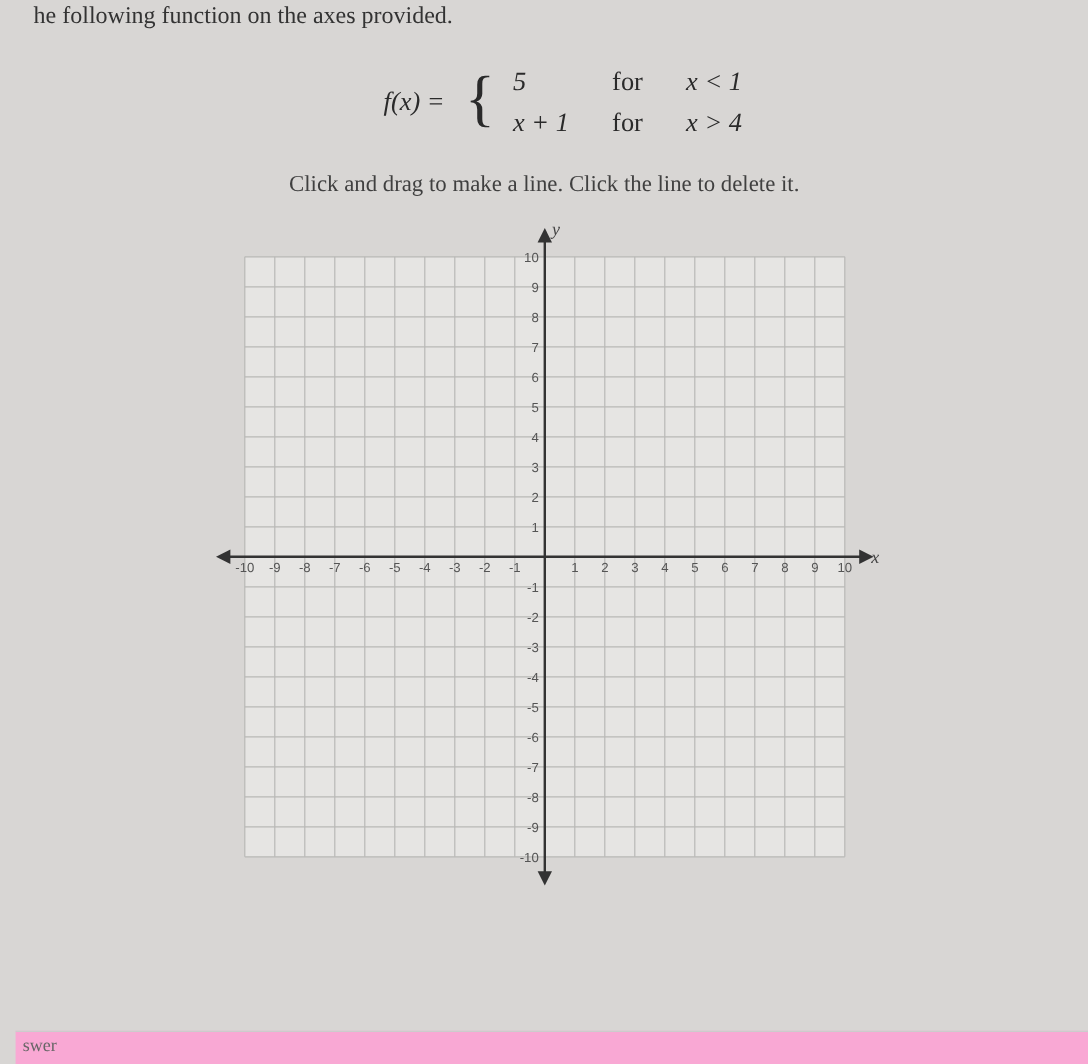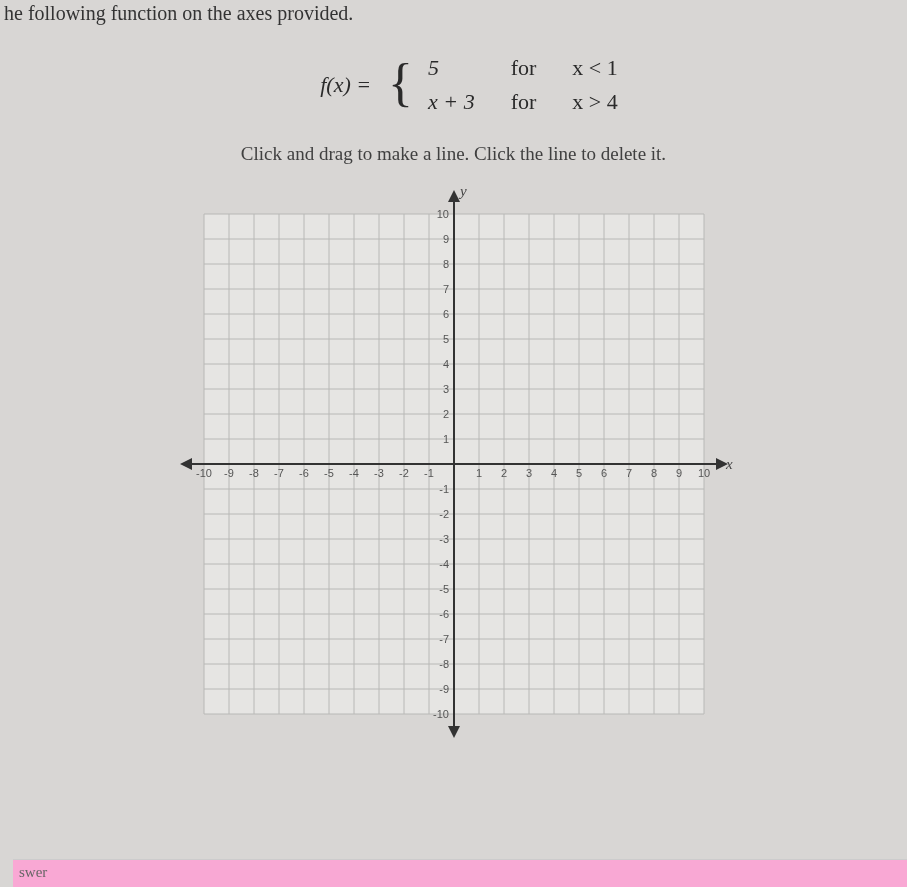"he following function on the" .content { padding: 0 4px -> 0 28px }
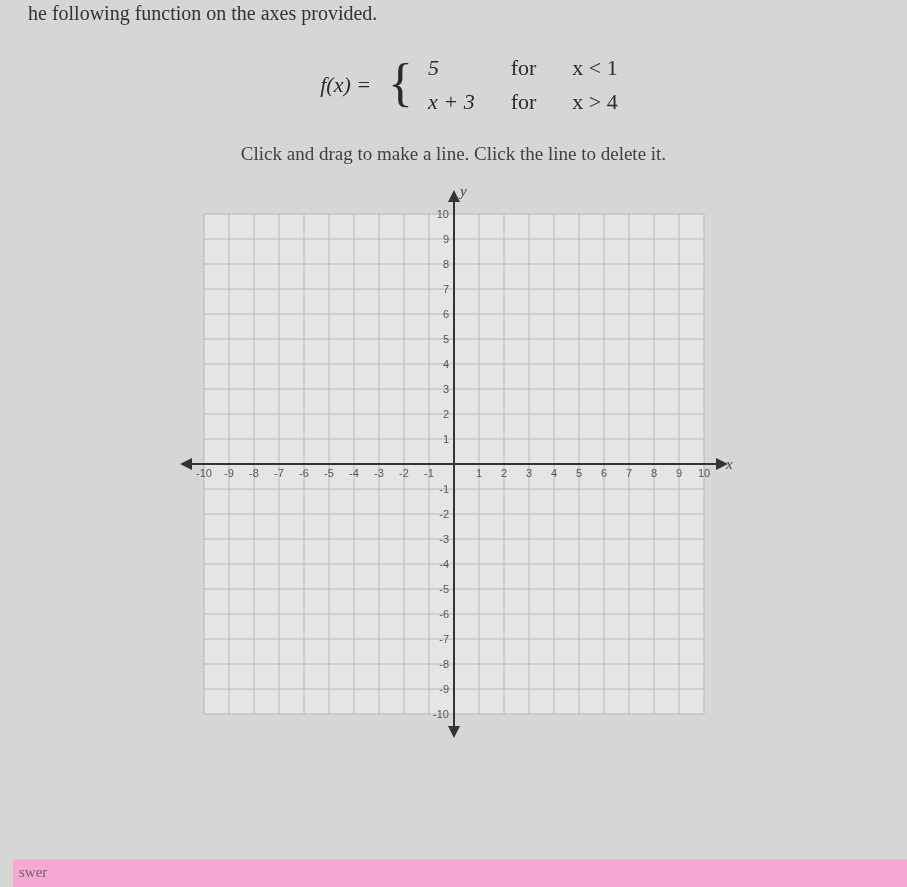"x < 1" .piece-grid .col-cond { font-style: none -> italic }
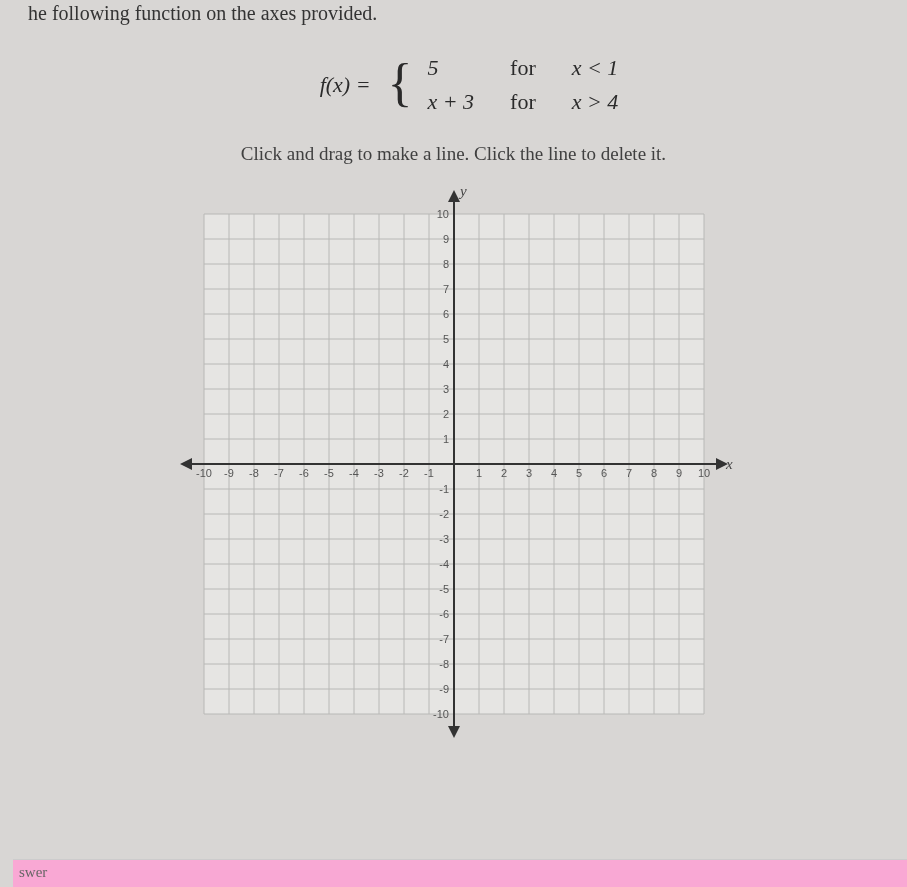"x + 3" span.col-expr { text: 3 -> 1 }
